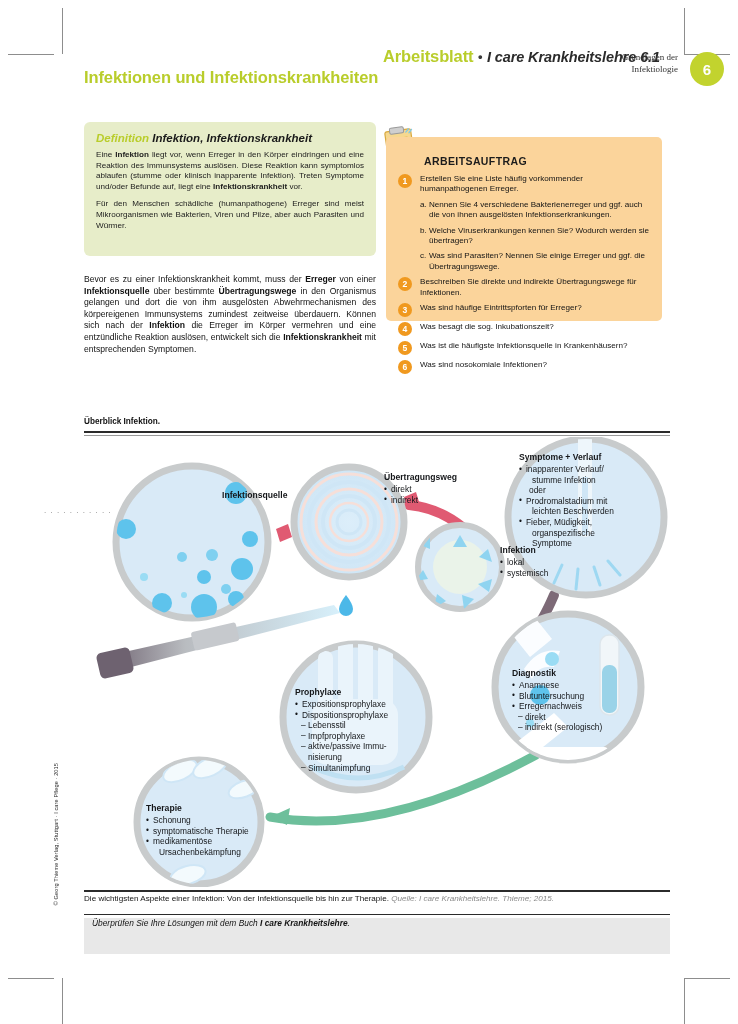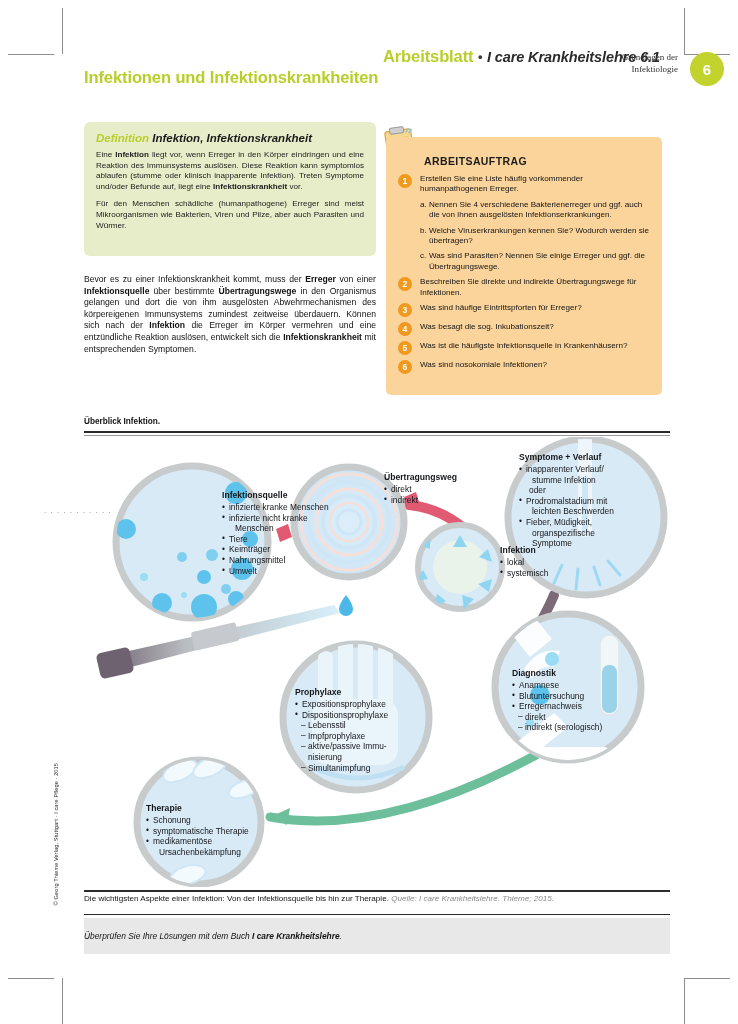"ARBEITSAUFTRAG" .taskbox { height: 258px -> 184px }
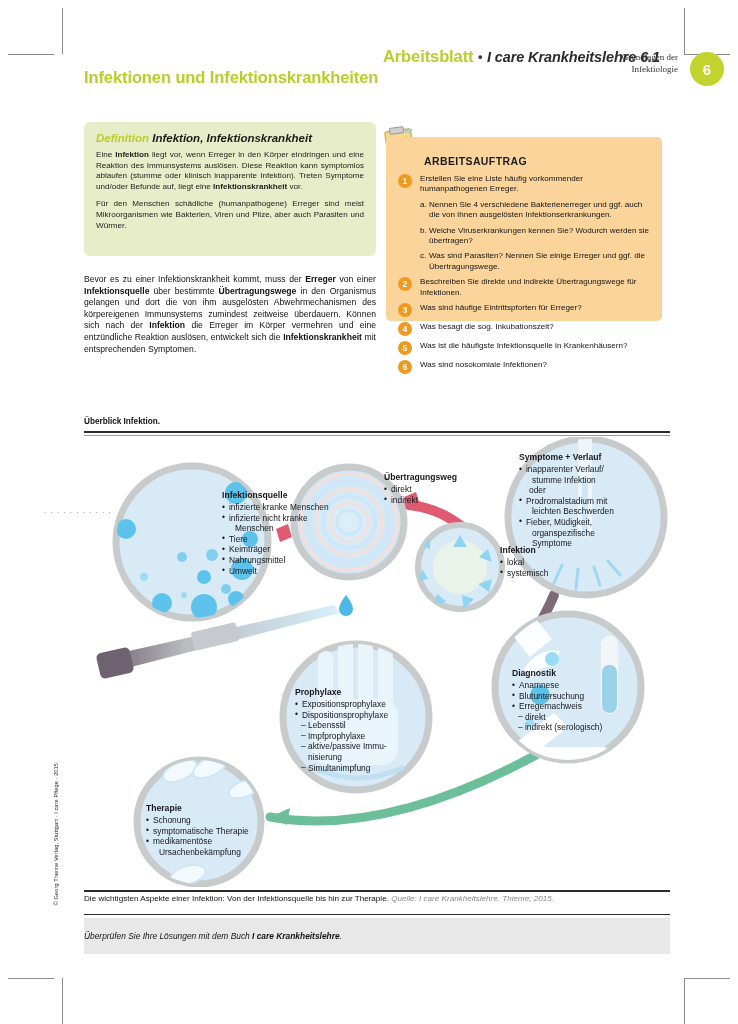"infizierte kranke Menschen" ul { html: <ul> <li>infizierte kranke Menschen</li> <li>infizierte nicht kranke</li> <li>Menschen</li> <li>Tiere</li> <li>Keimträger</li> <li>Nahrungsmittel</li> <li>Umwelt</li> </ul> -> none }
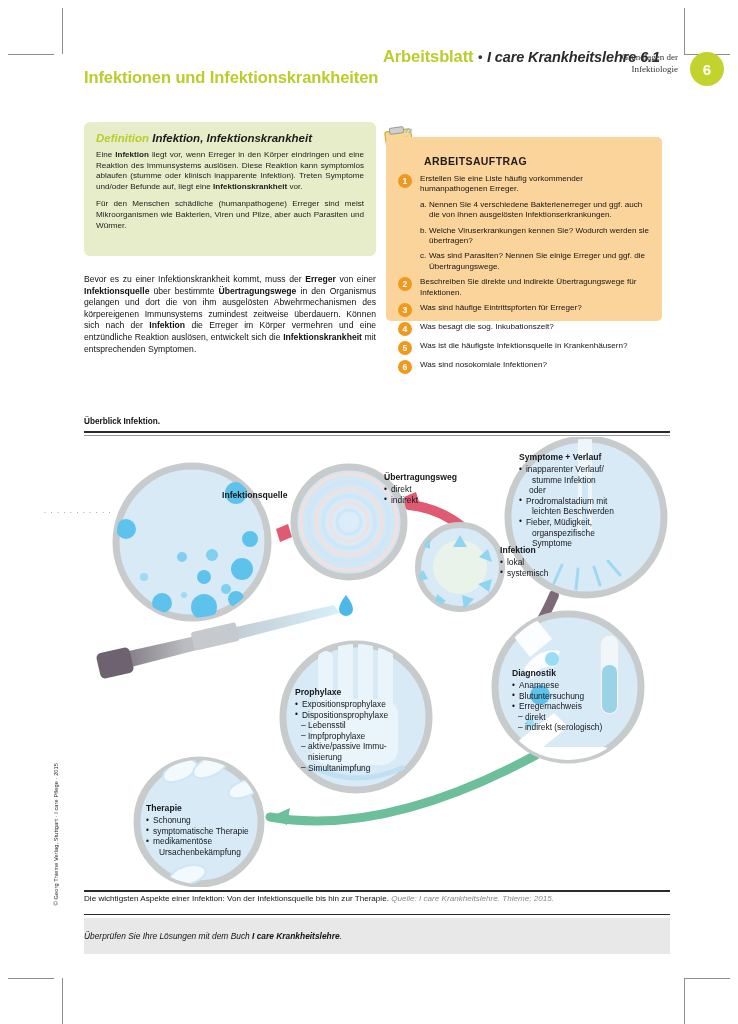"Überprüfen Sie Ihre Lösungen mit" .greybar { align-items: center -> flex-start; padding-left: 0 -> 8px }
